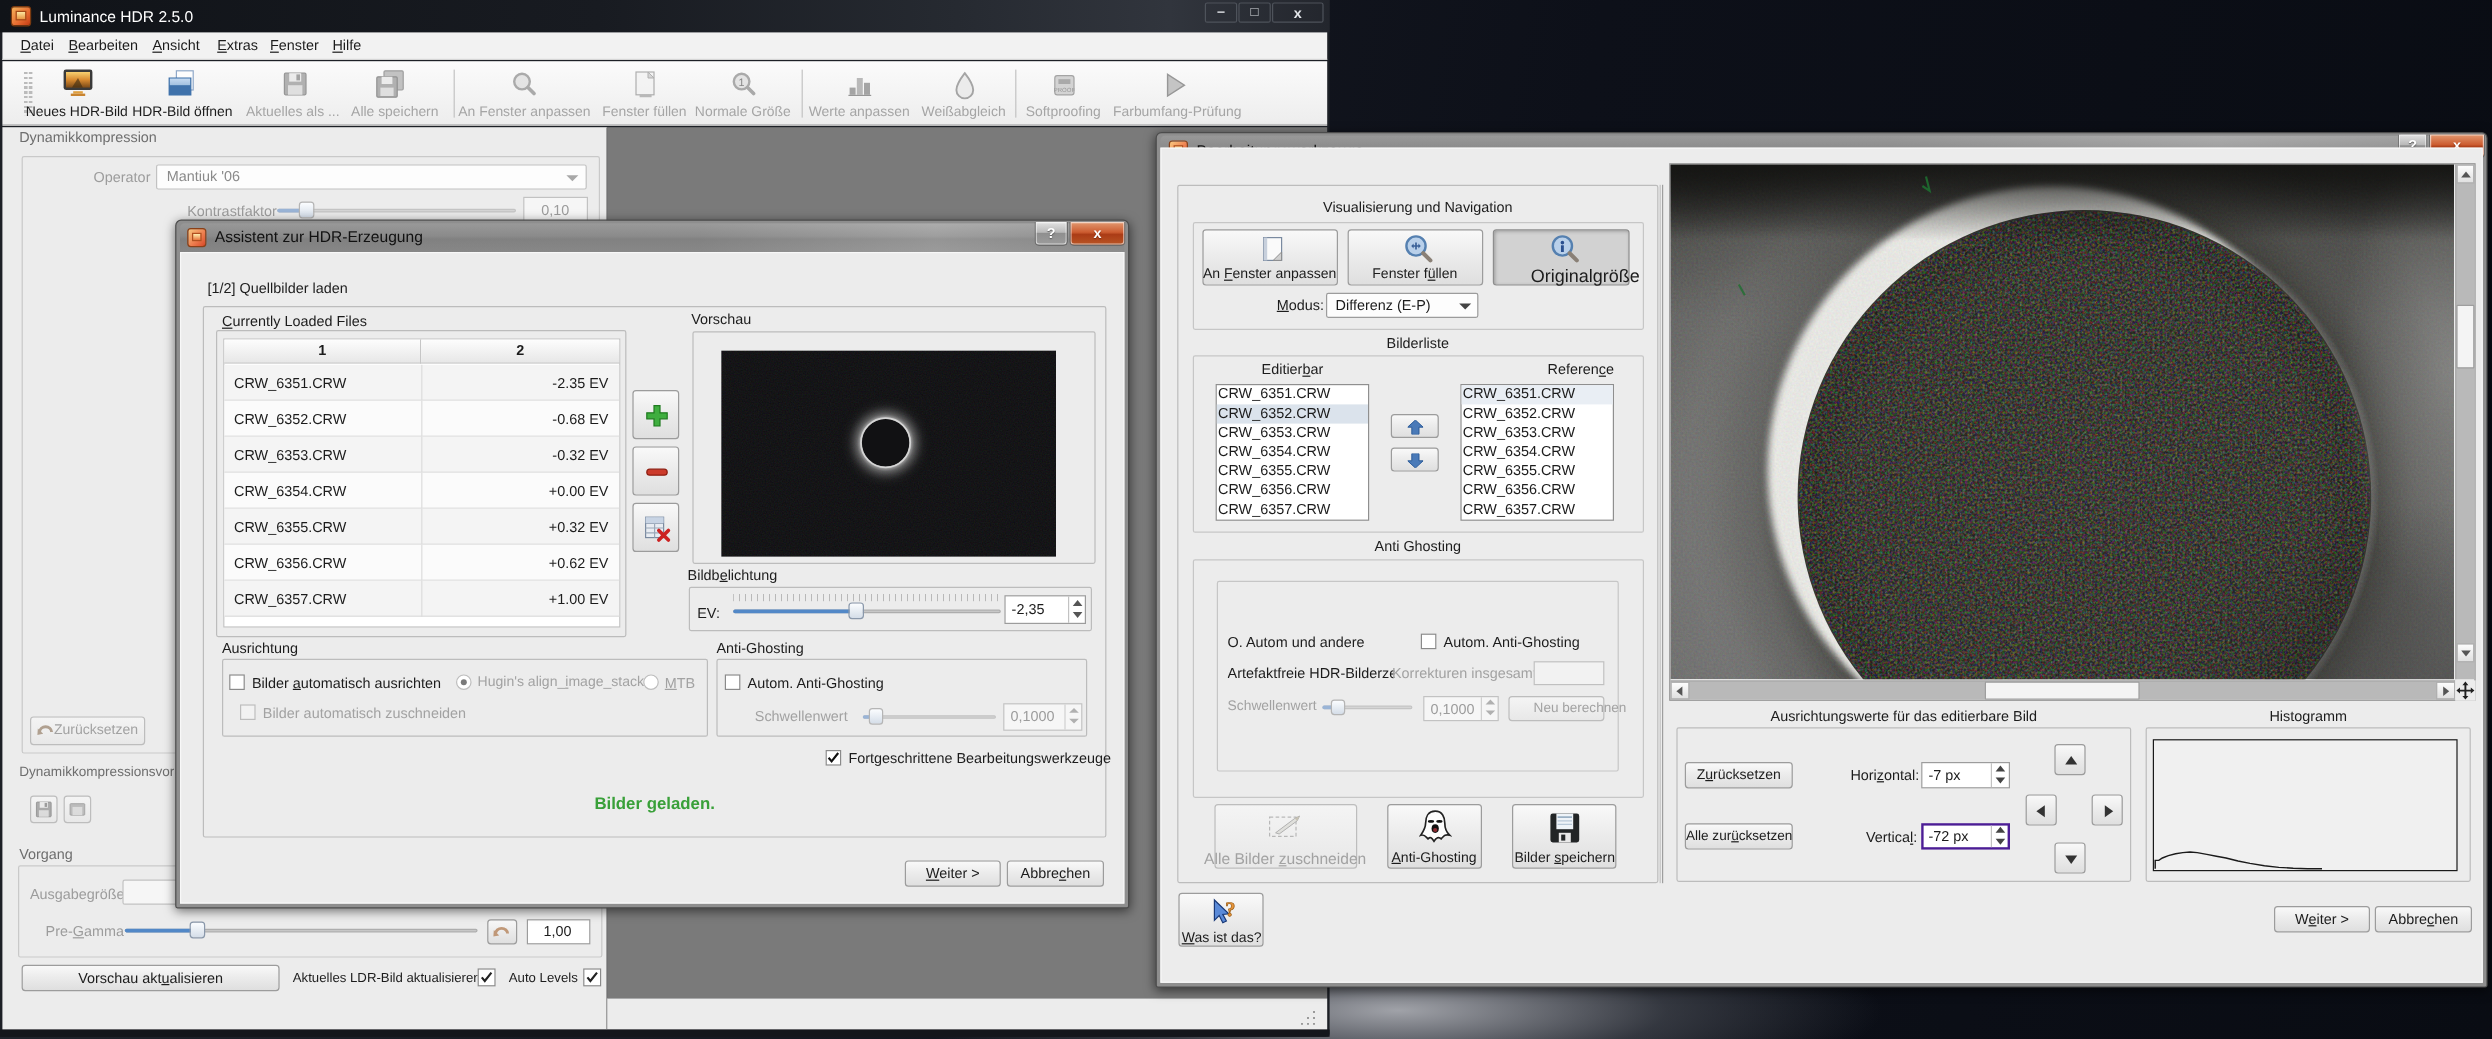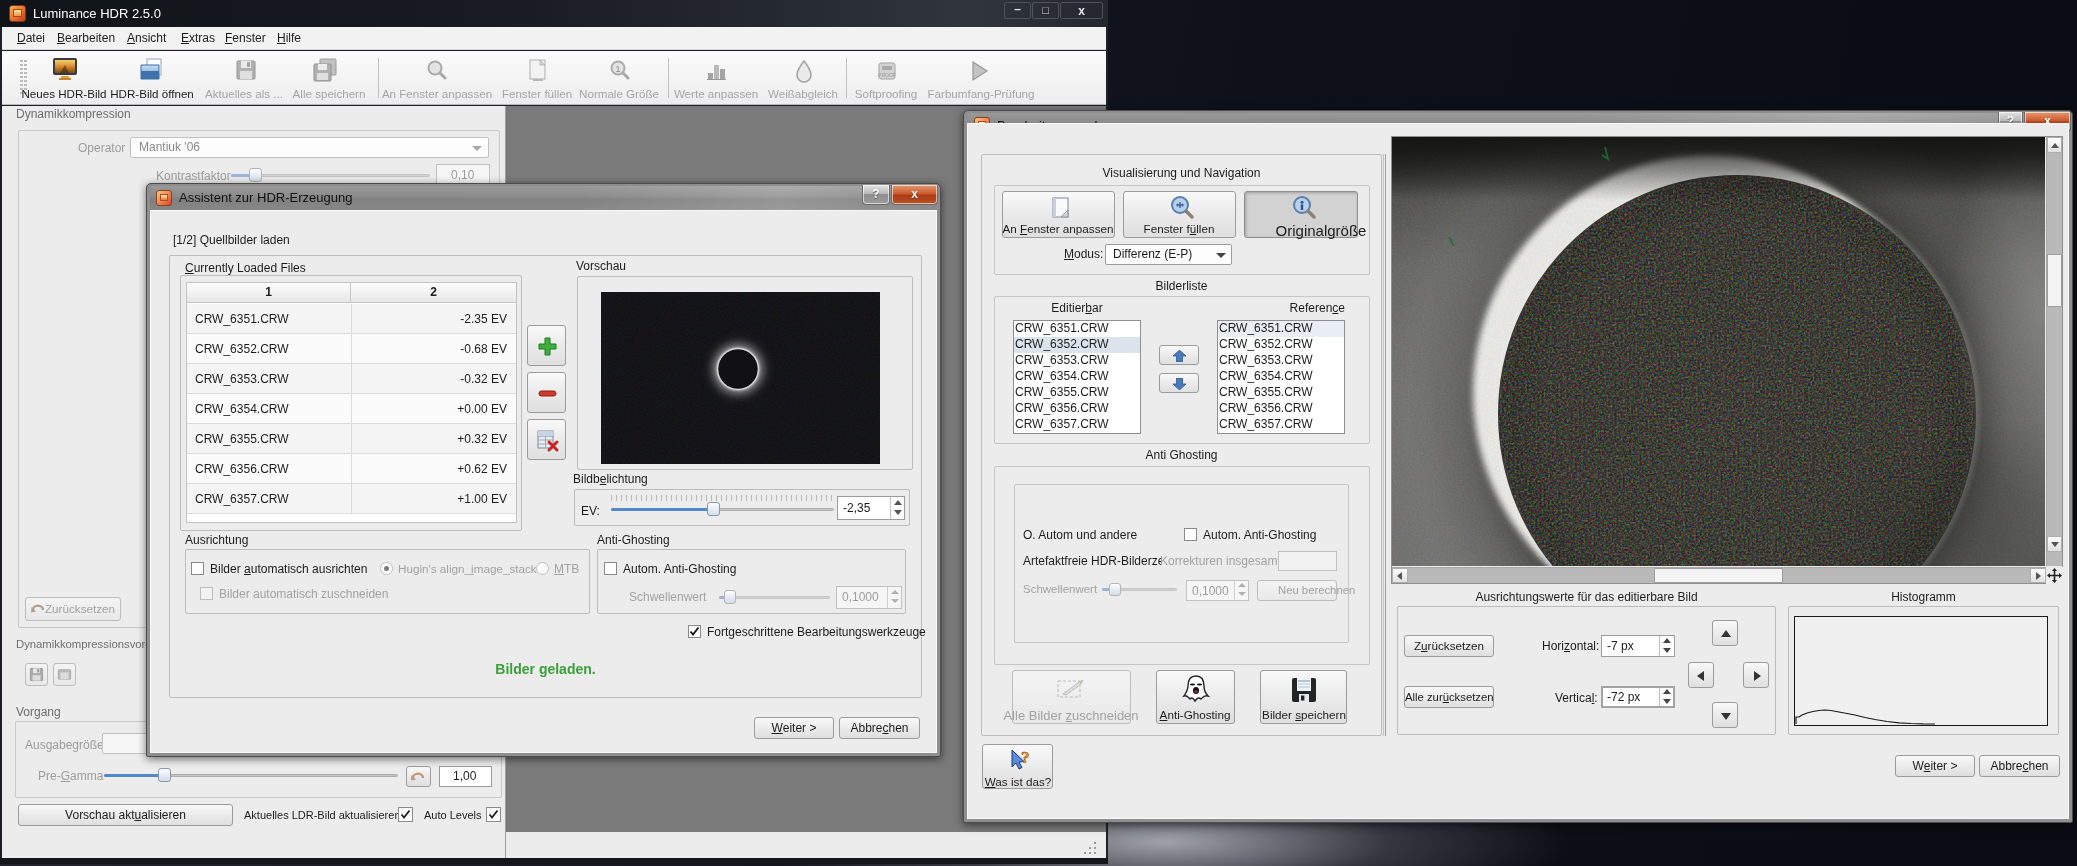"-72 px" div.spin { border: 2px solid #a3a3a3 -> 2px solid #4c1d95 }
